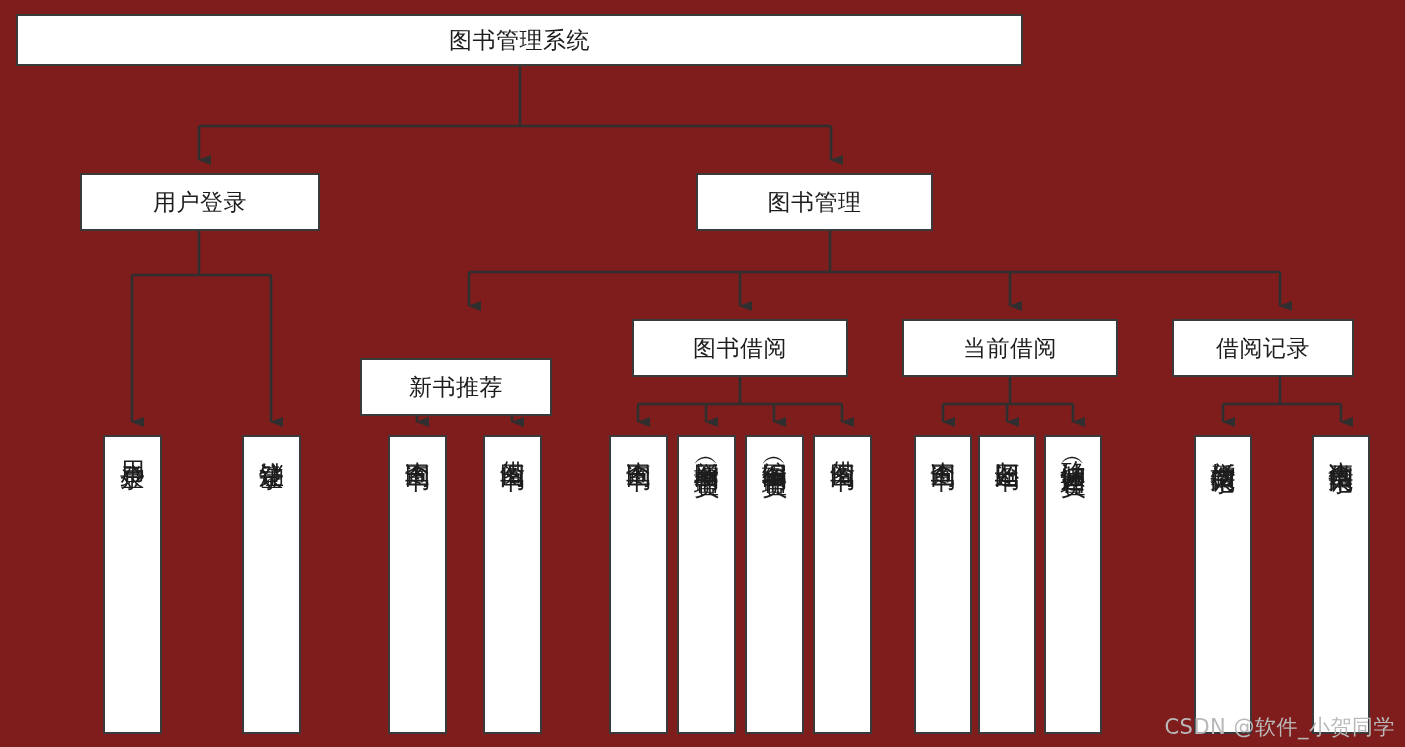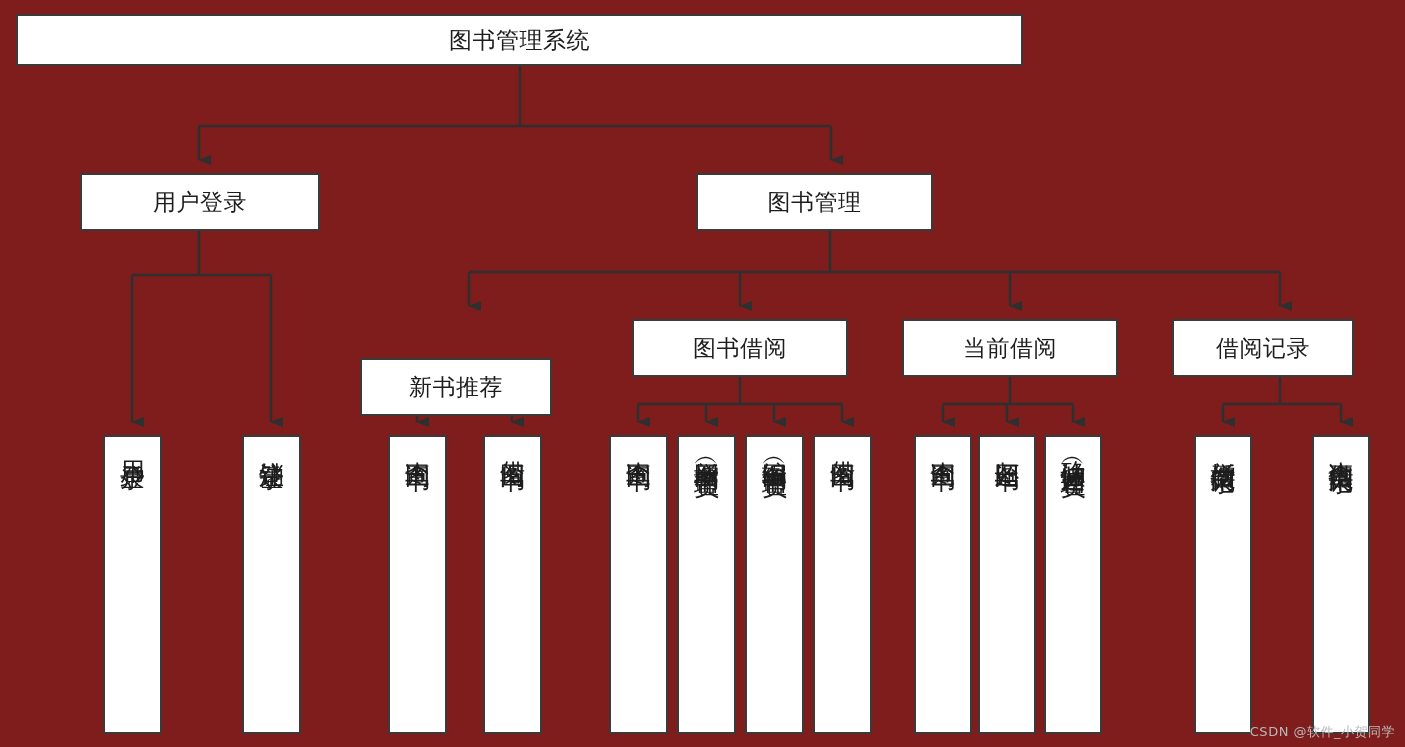"CSDN @软件_小贺同学" .watermark { font-size: 13px -> 21px }
